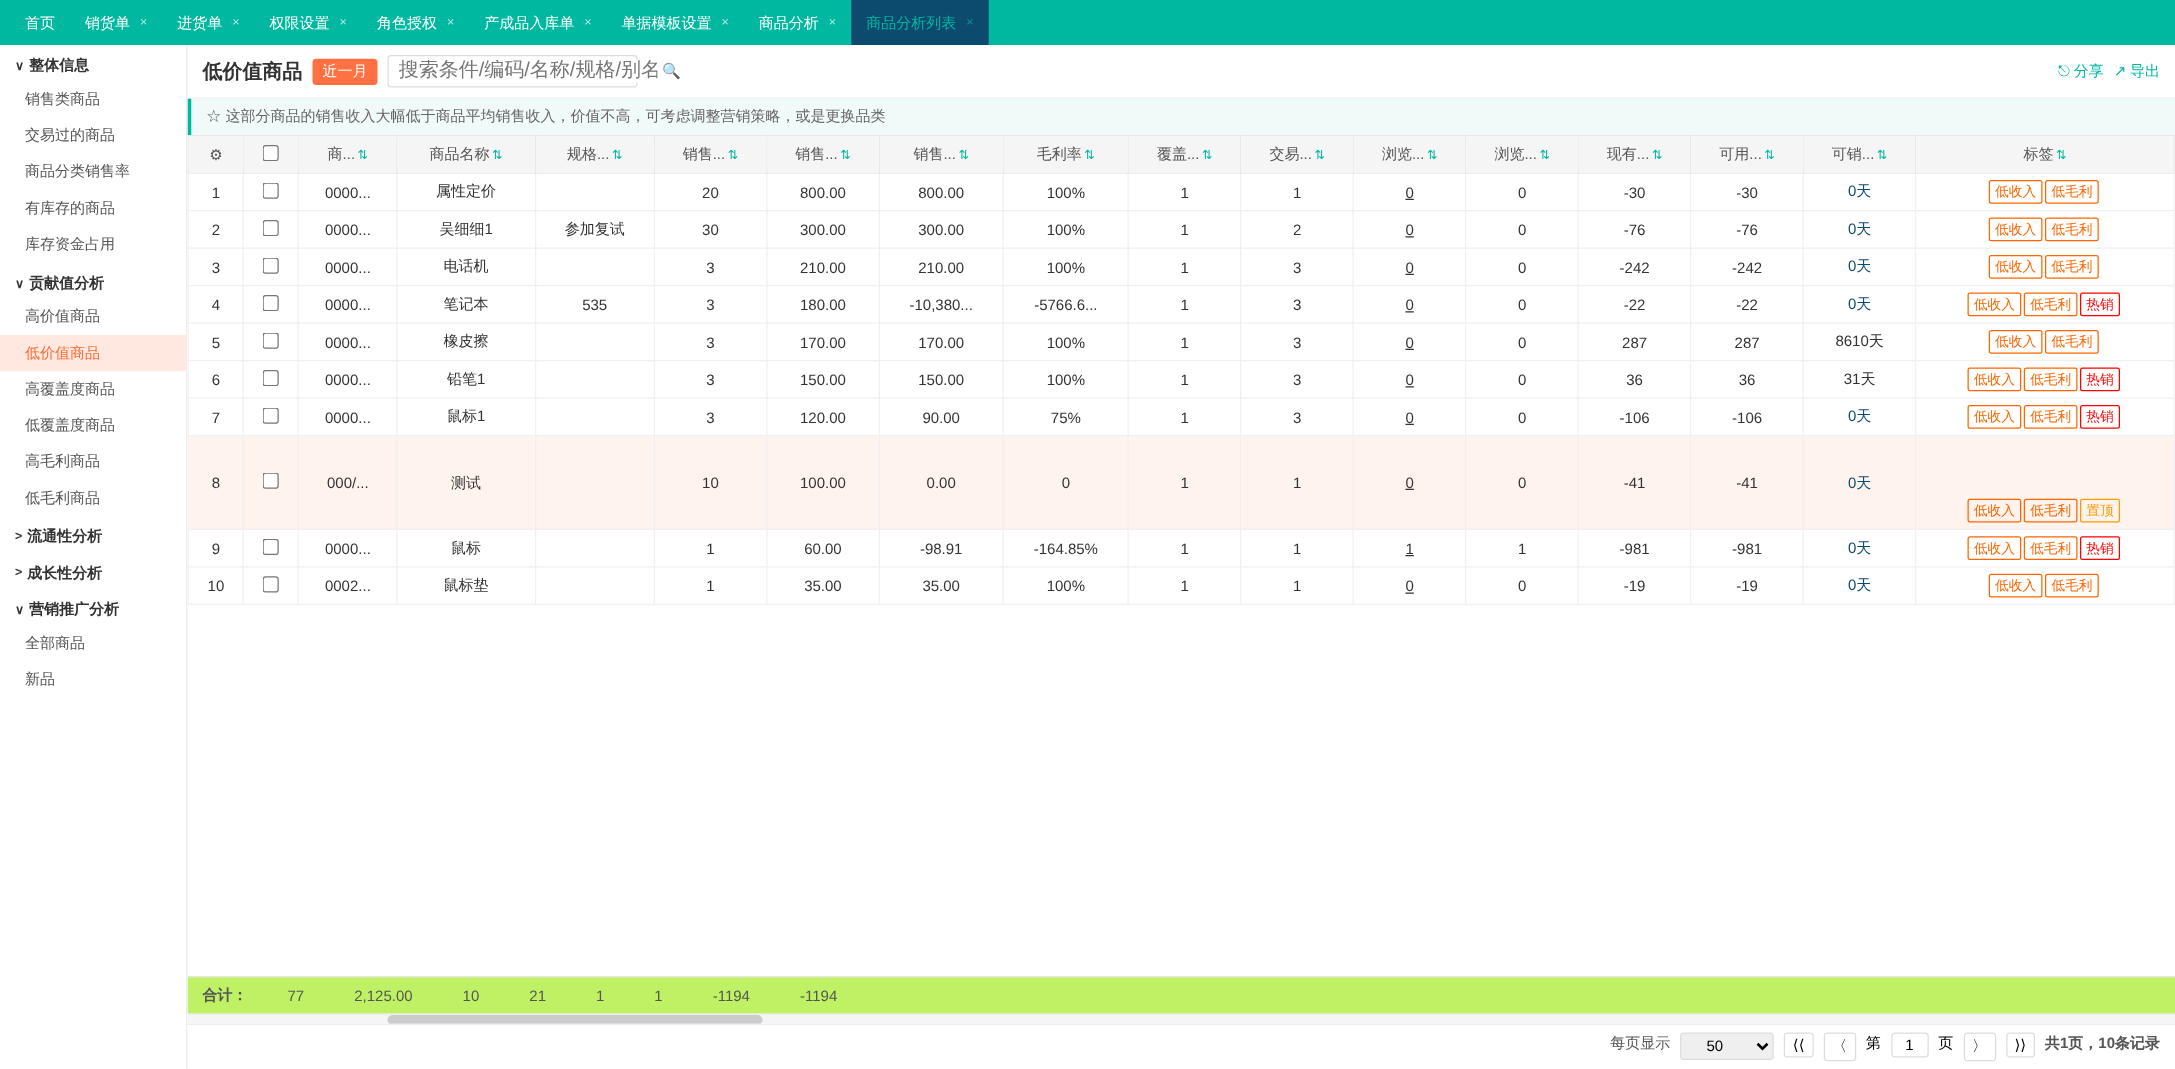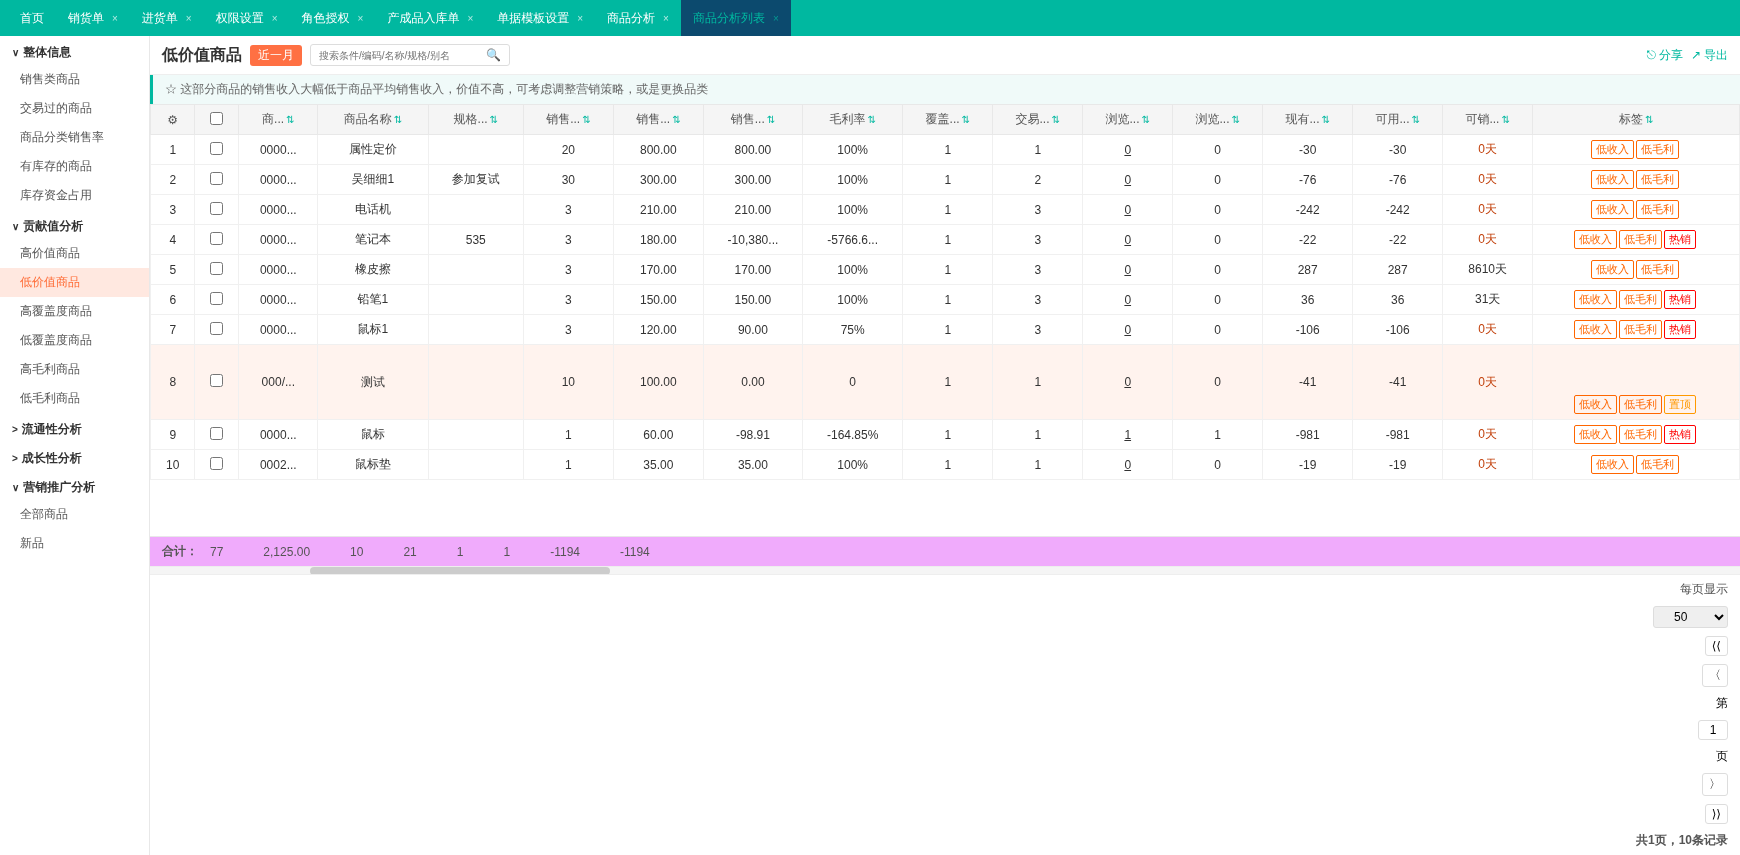"搜索条件/编码/名称/规格/别名" .search-box input { font-size: 10px -> 16px }
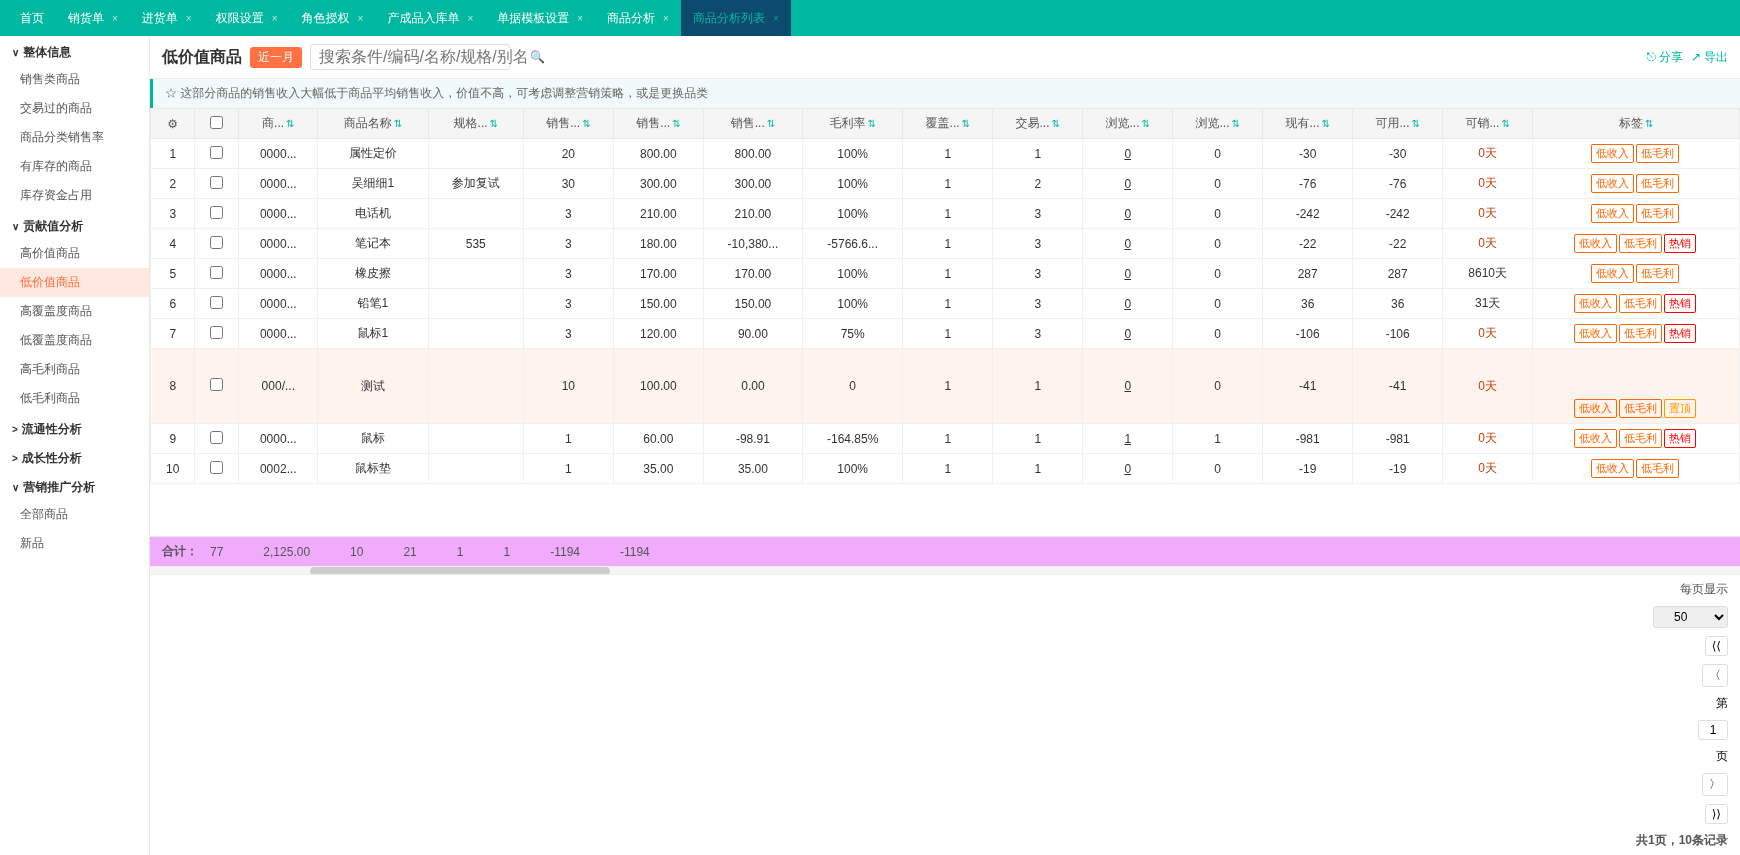"0天" .text-orange { color: #c2410c -> #0c4a6e }
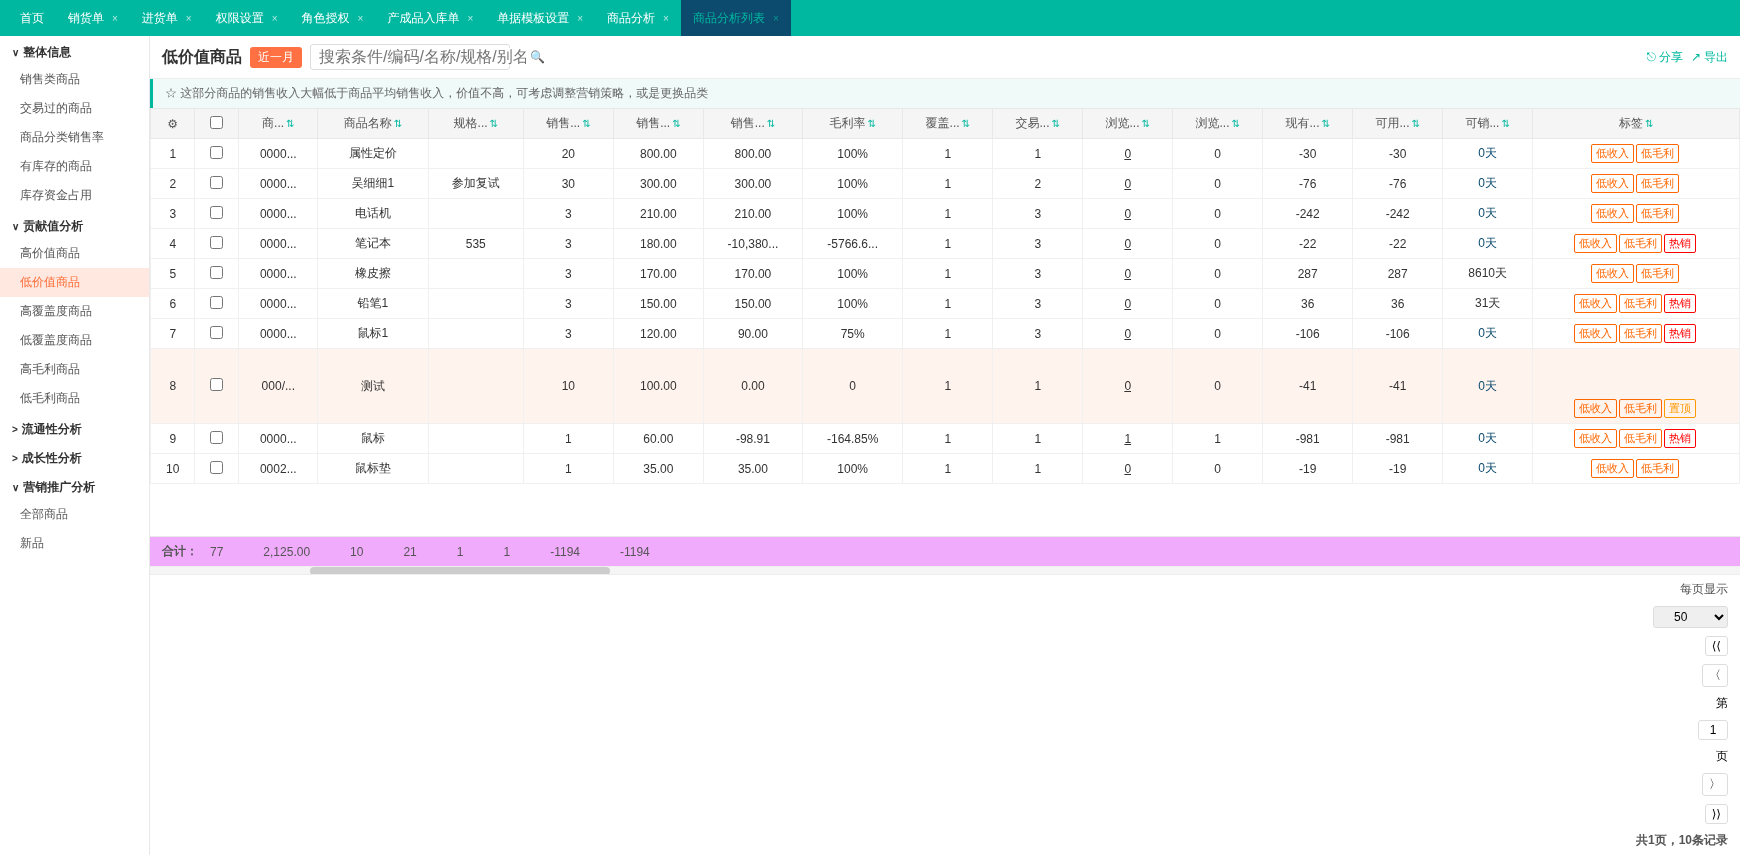"合计：" .table-footer { background: #f0abfc -> #bef264; gap: 12px -> 32px }
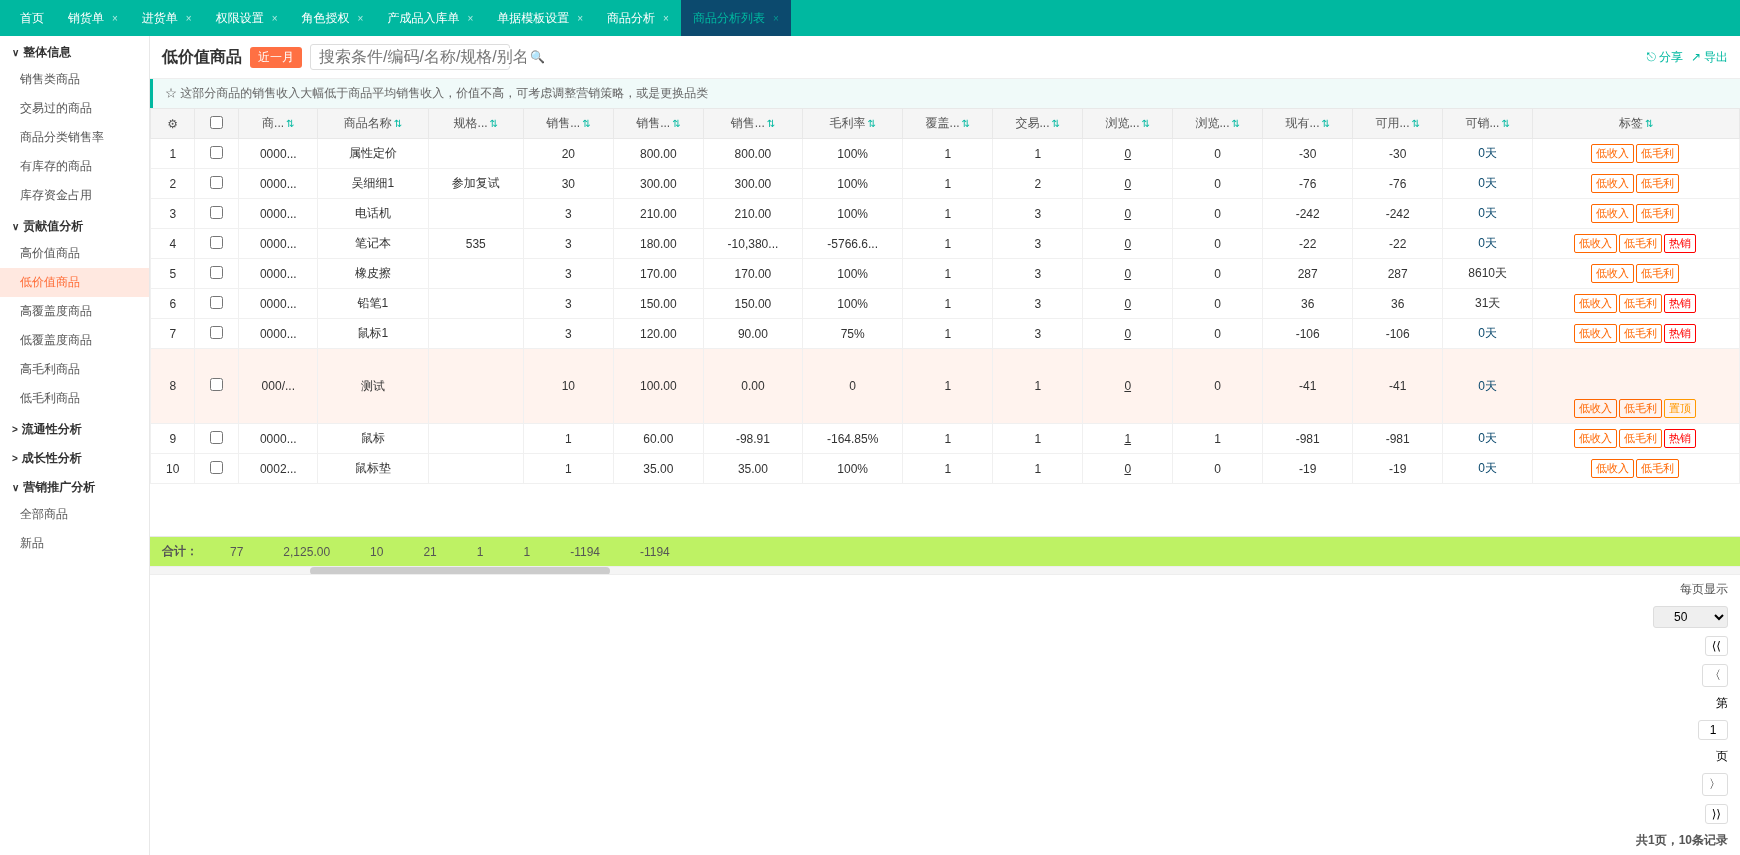"每页显示" .pagination-bar { align-items: flex-end -> flex-start; flex-direction: column -> none }
